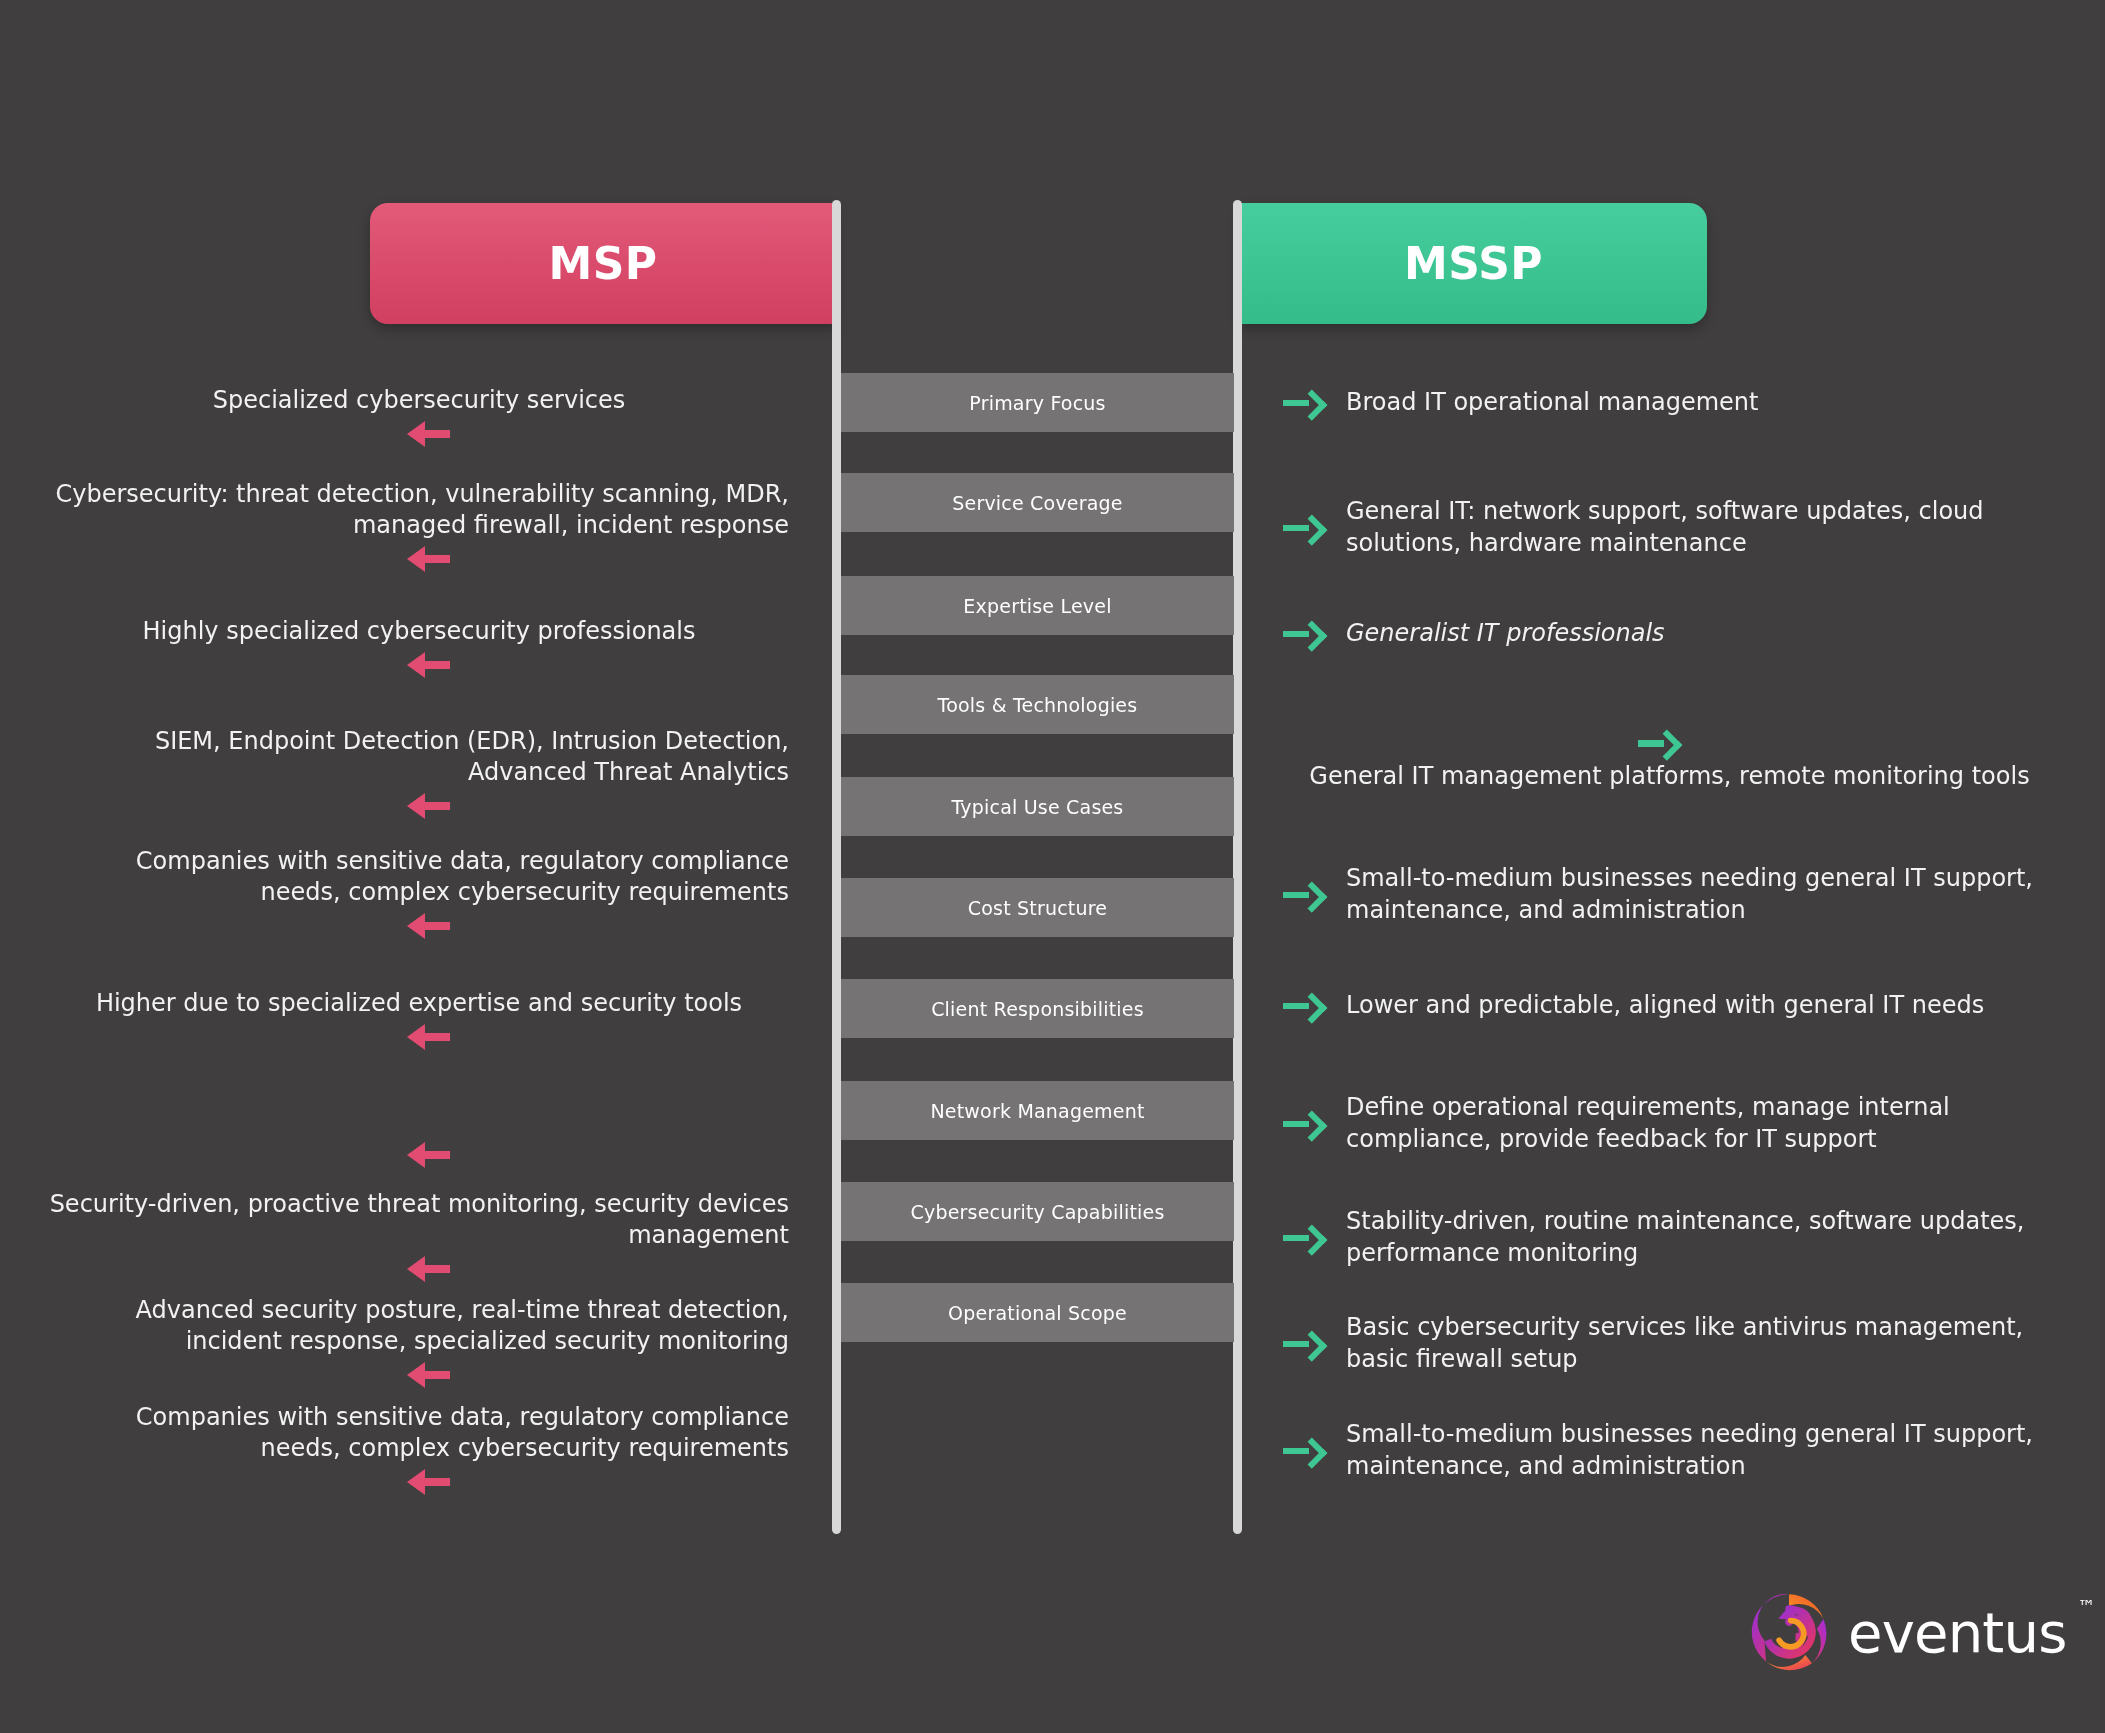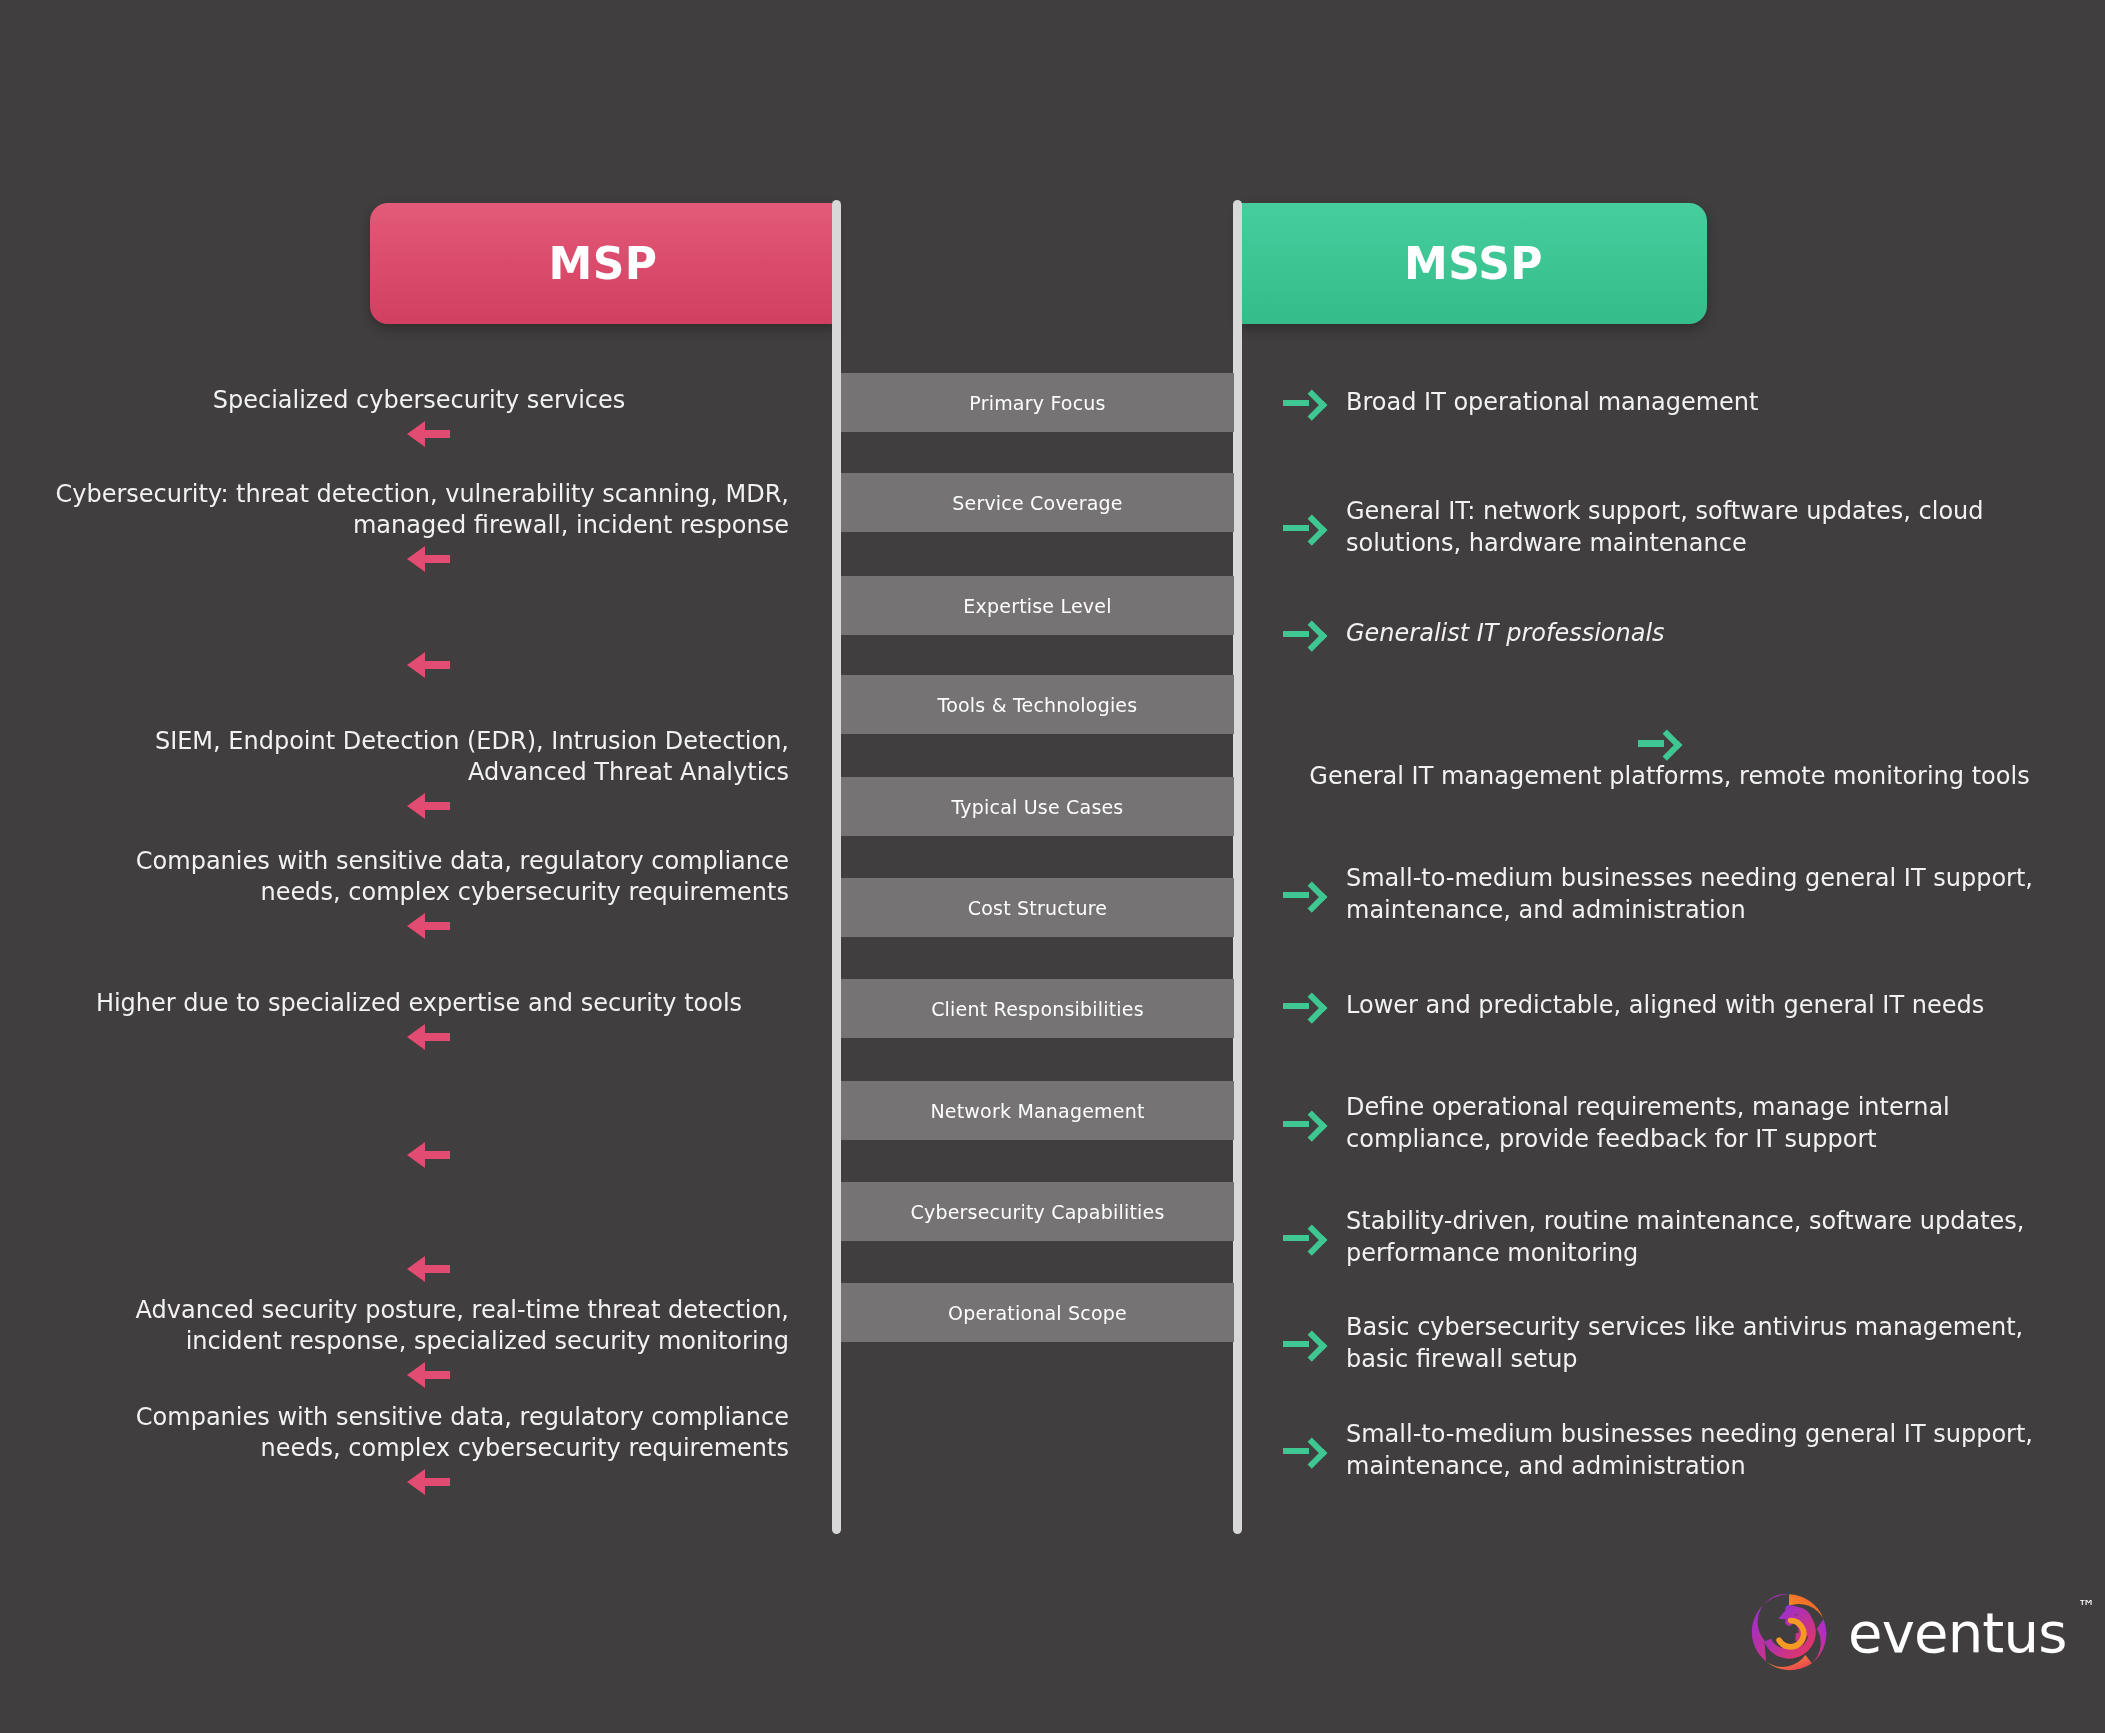"Highly specialized cybersecurity" div.side-text { html: none -> <div>Highly specialized cybersecurity professionals</div> }
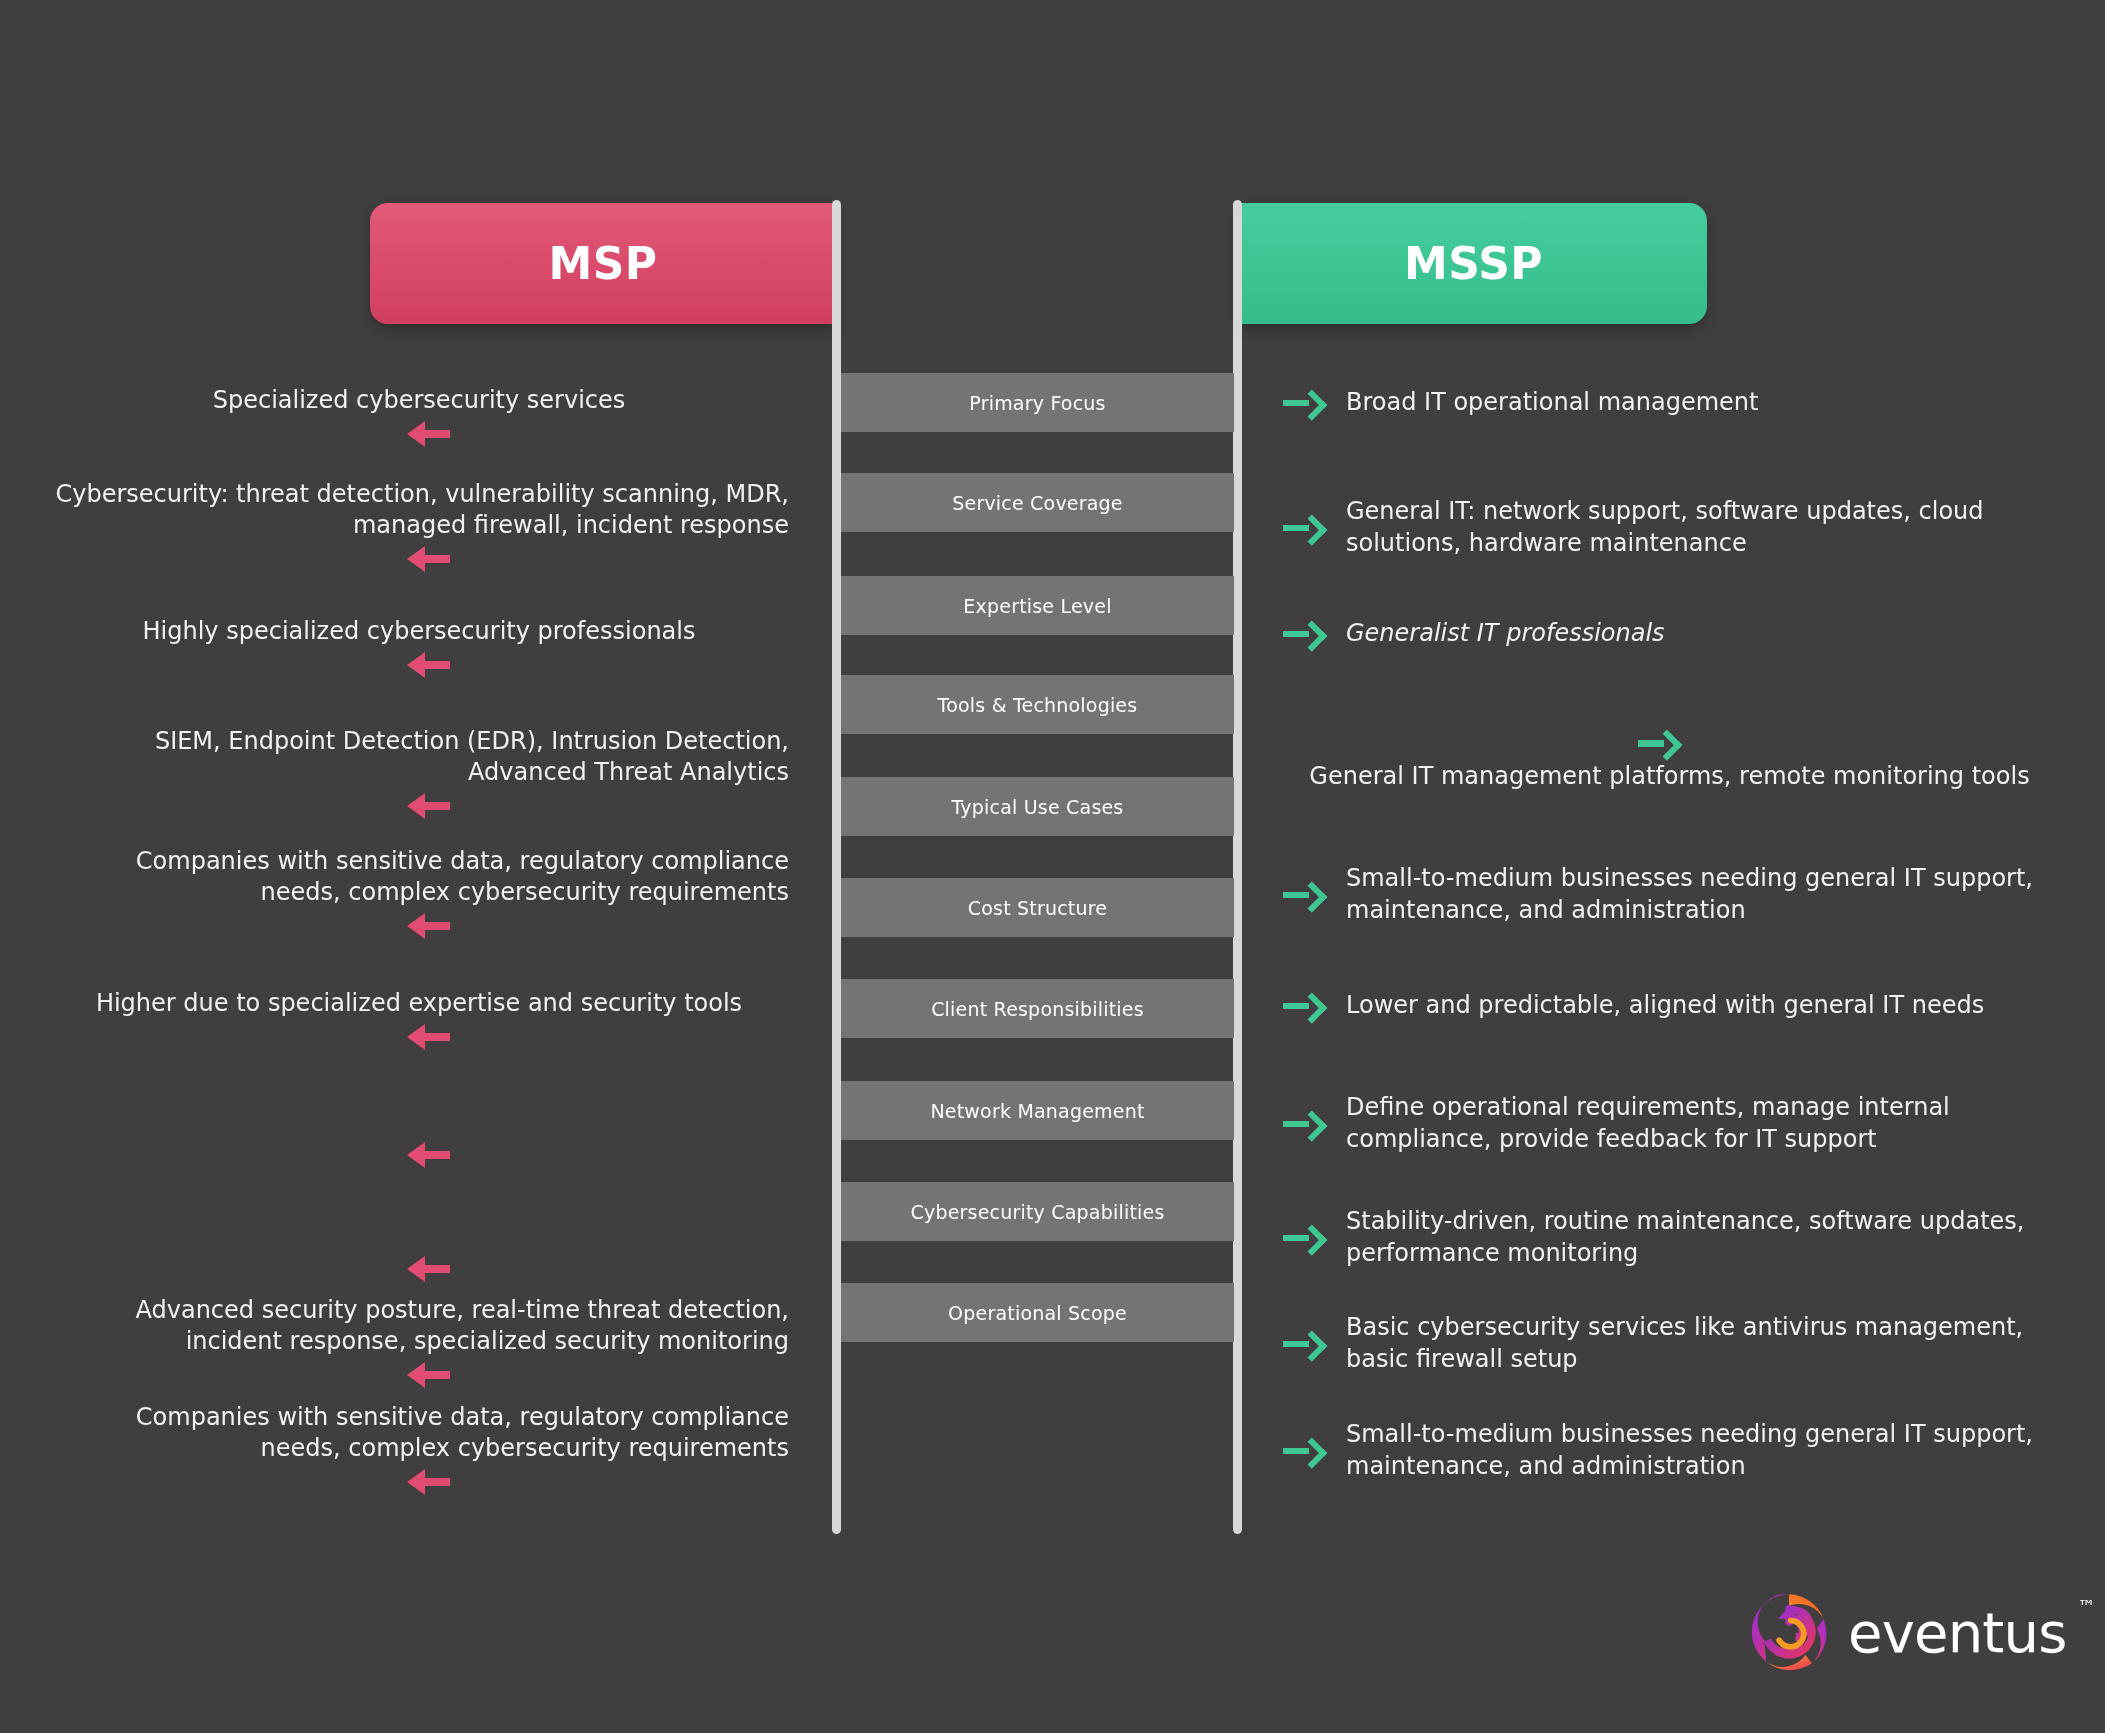"Security-driven, proactive threat" div.side-text { html: none -> <div>Security-driven, proactive threat monitoring, security devices management</div> }
